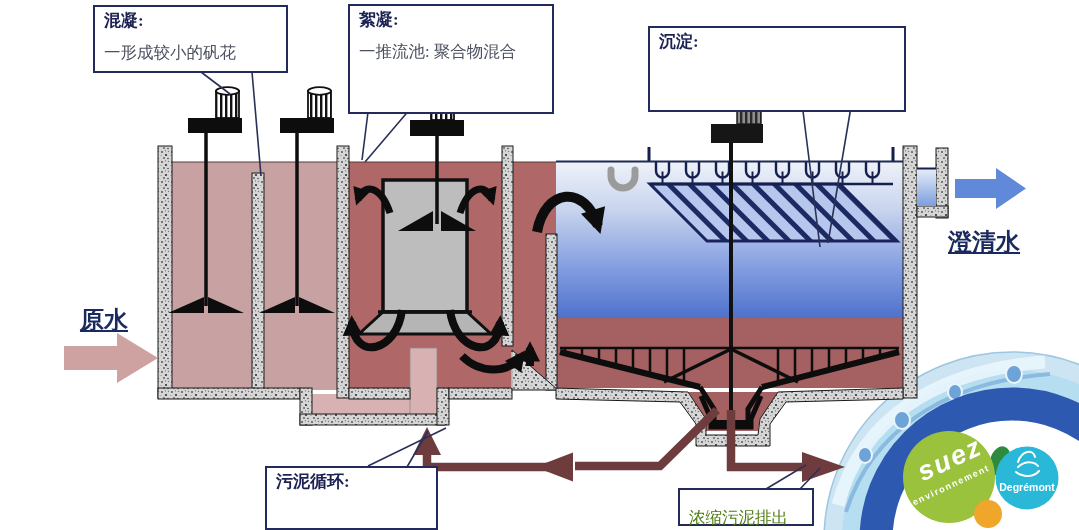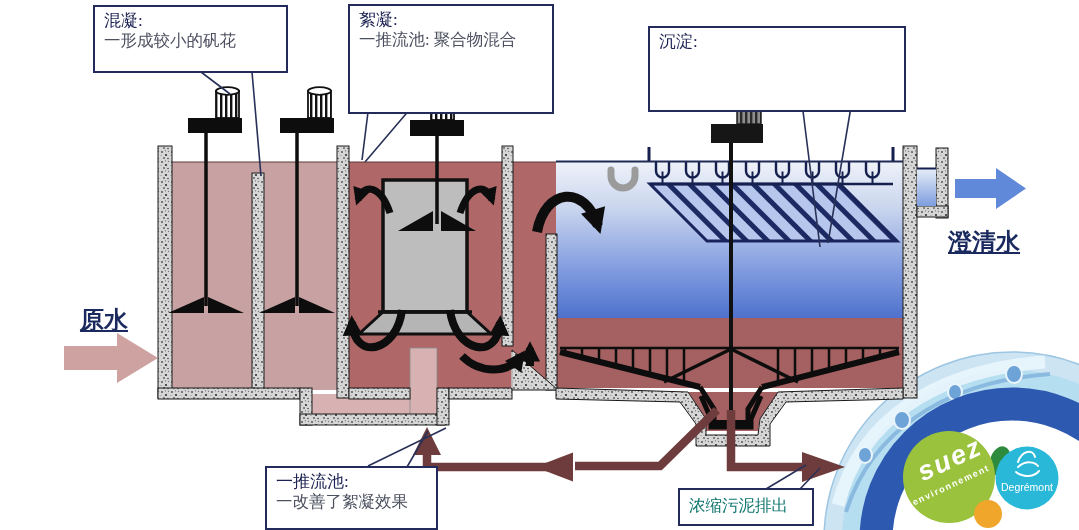"混凝:" .box .t { font-weight: normal -> bold }
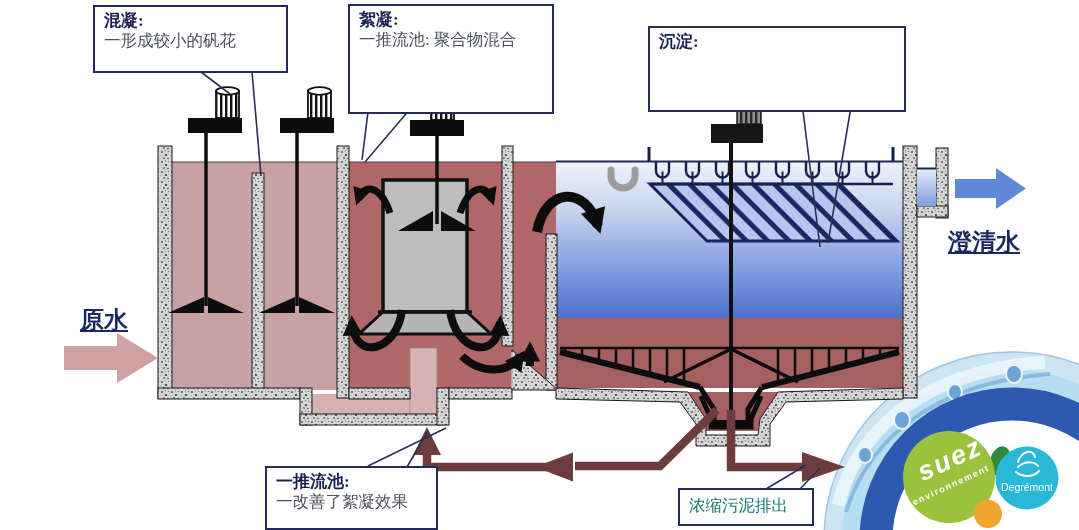"一形成较小的矾花" .box .l { margin-top: 0 -> 12px }
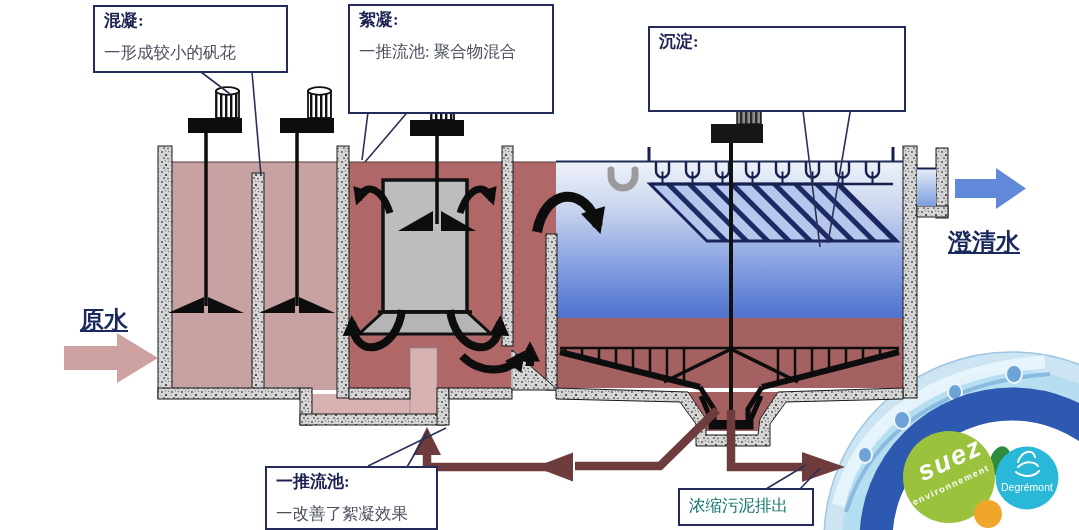"一推流池:" div.t { text: 一推流池 -> 污泥循环 }
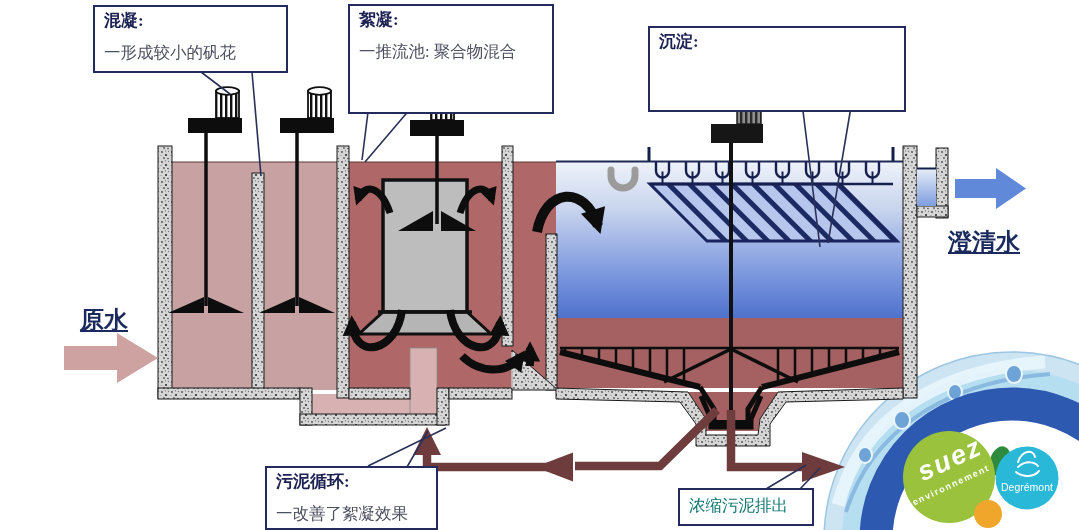"Degrémont" #degremont-word { font-weight: normal -> bold }
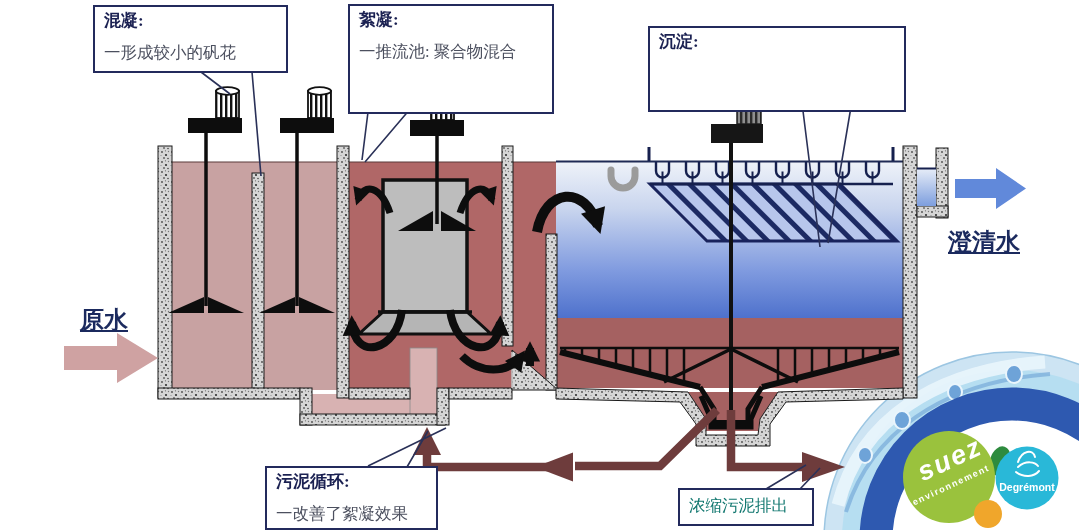"一改善了絮凝效果" div.l { html: <div>一改善了絮凝效果</div> -> none }
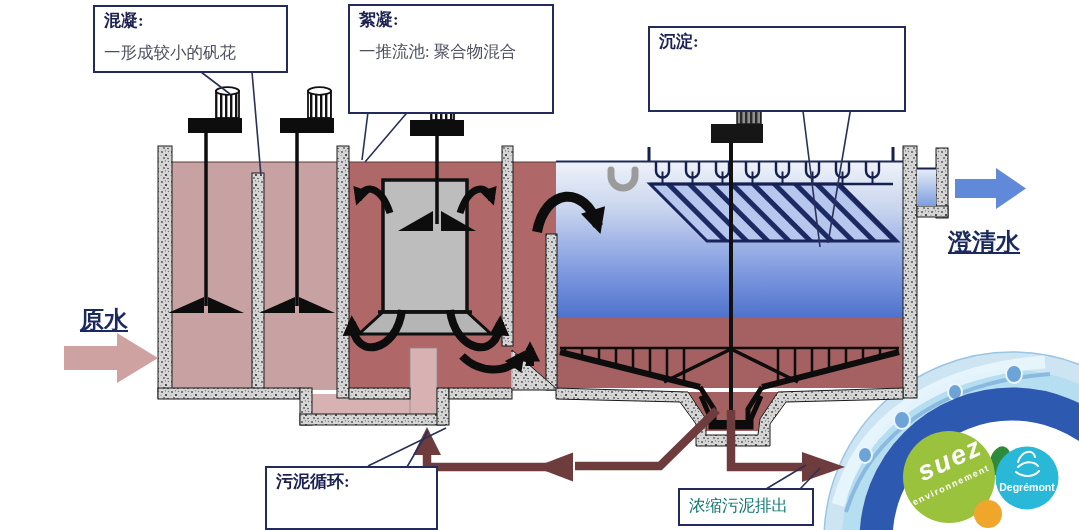"浓缩污泥排出" div.l { color: #0f766e -> #4d7c0f; margin-top: 0 -> 12px }
